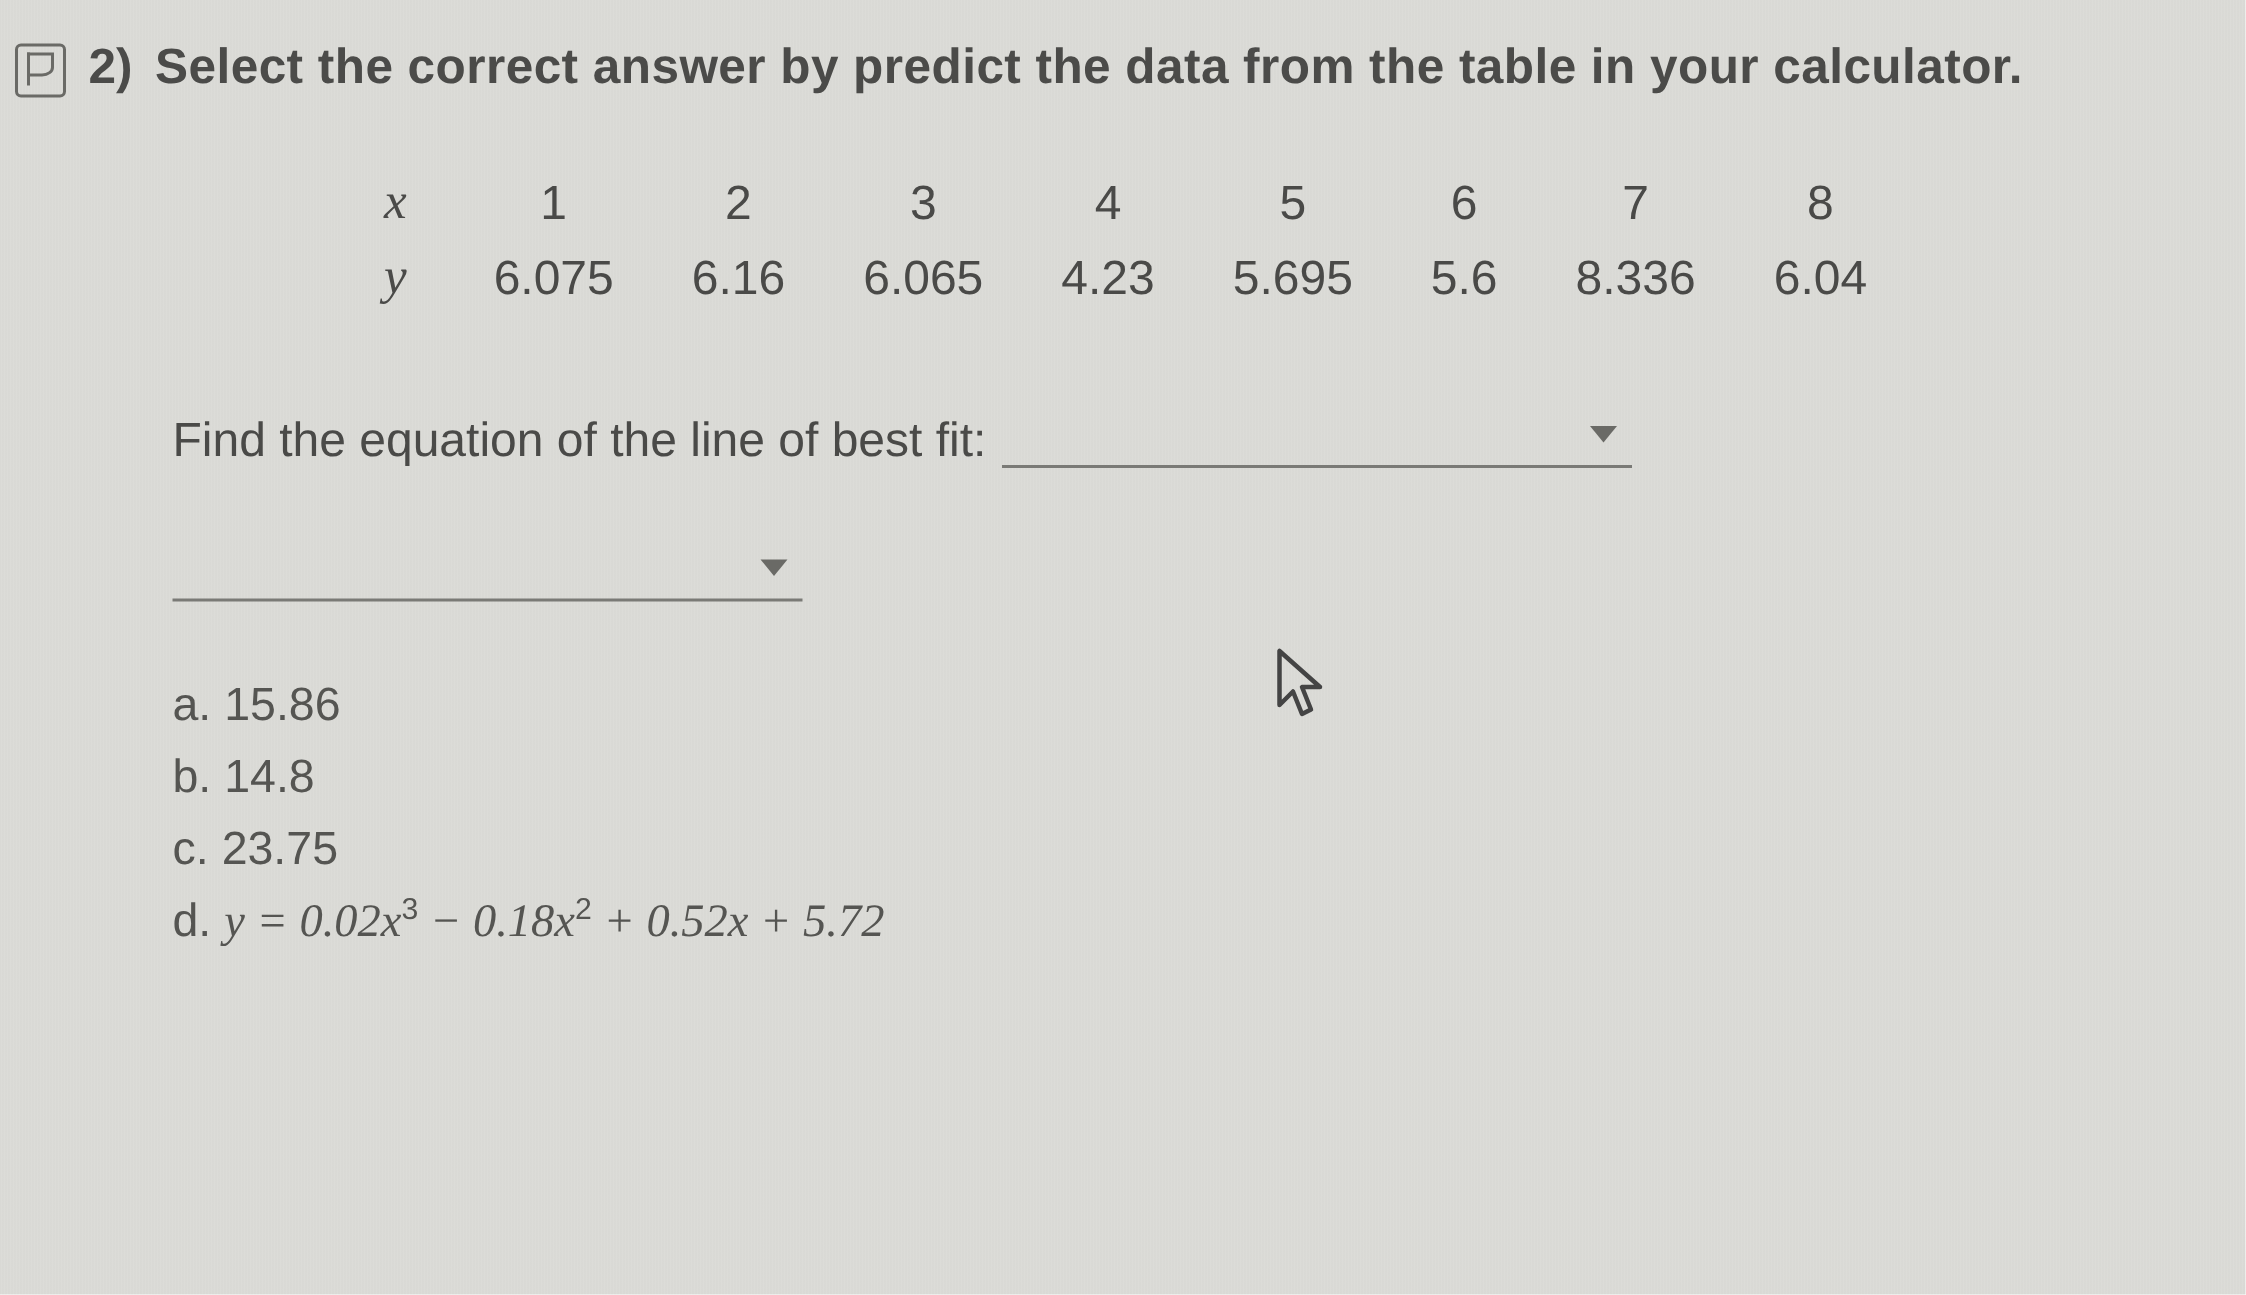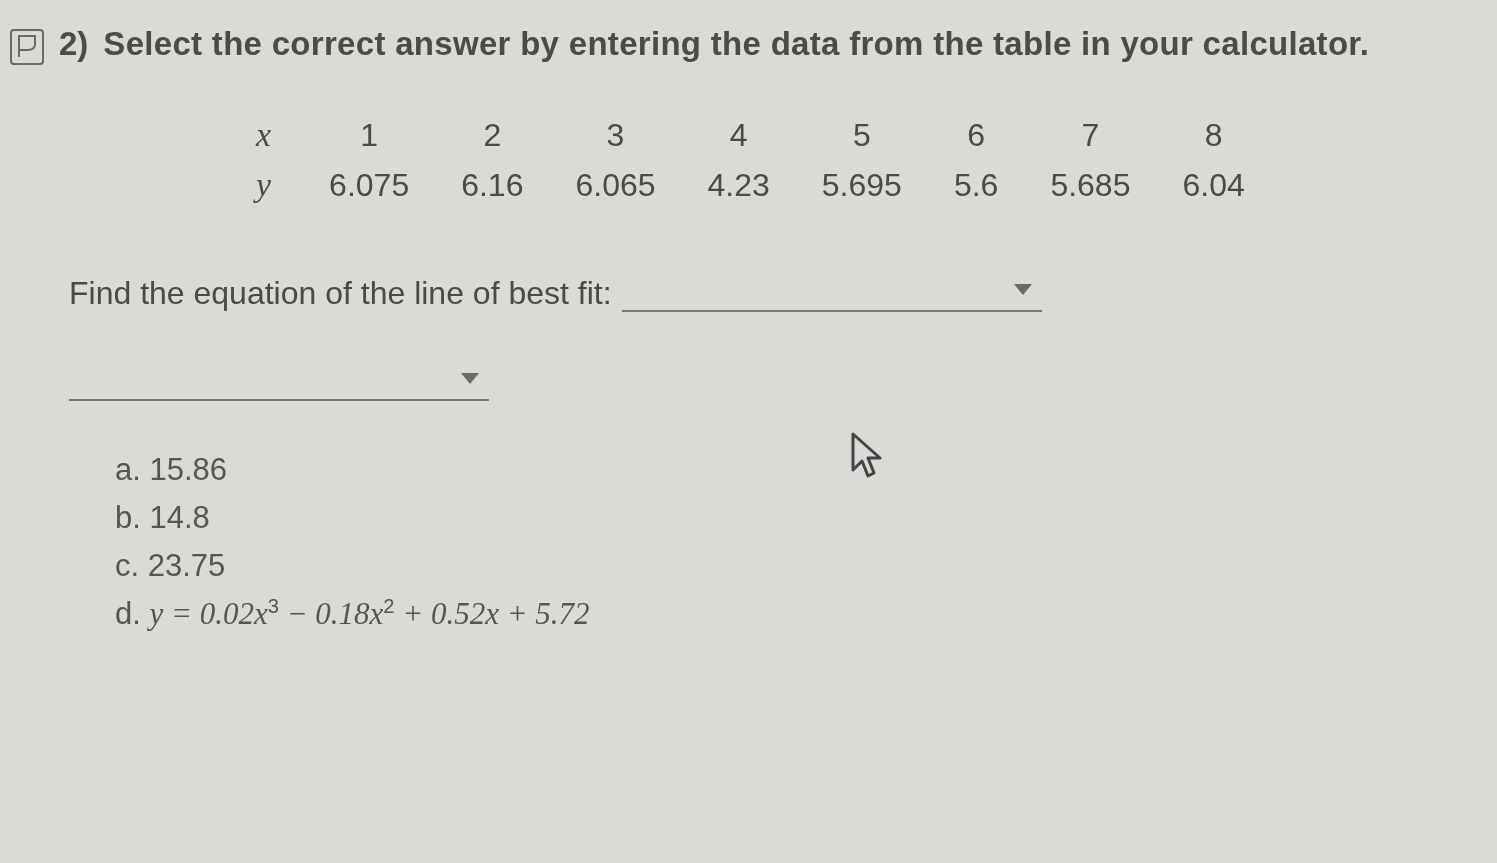"Select the correct answer by" span.qtext { text: entering -> predict }
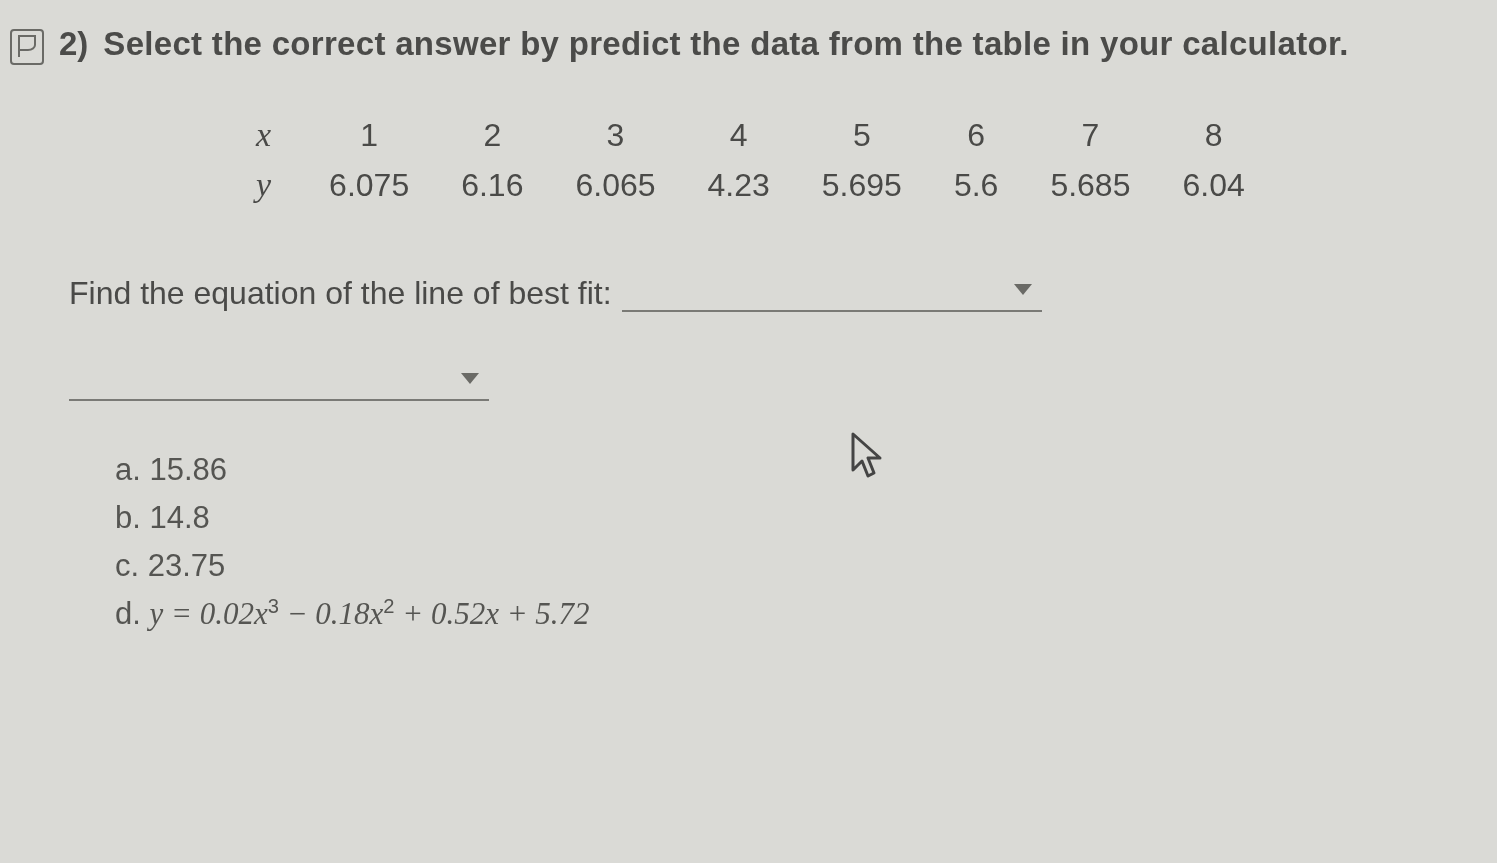"5.685" td { text: 5.685 -> 8.336 }
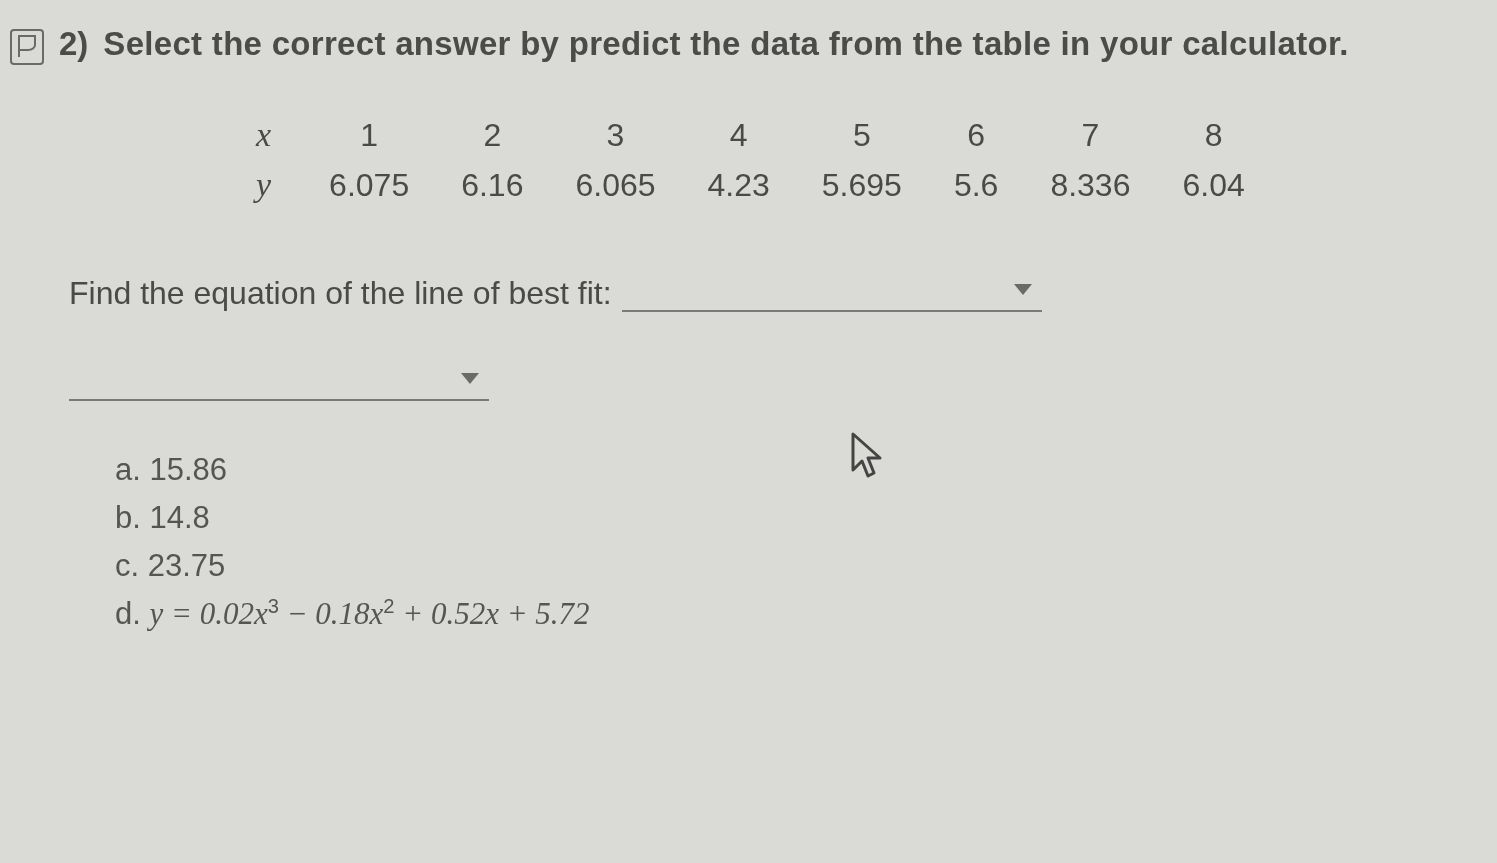"Find the equation of the" .prompt-row { margin-left: 59px -> 105px }
